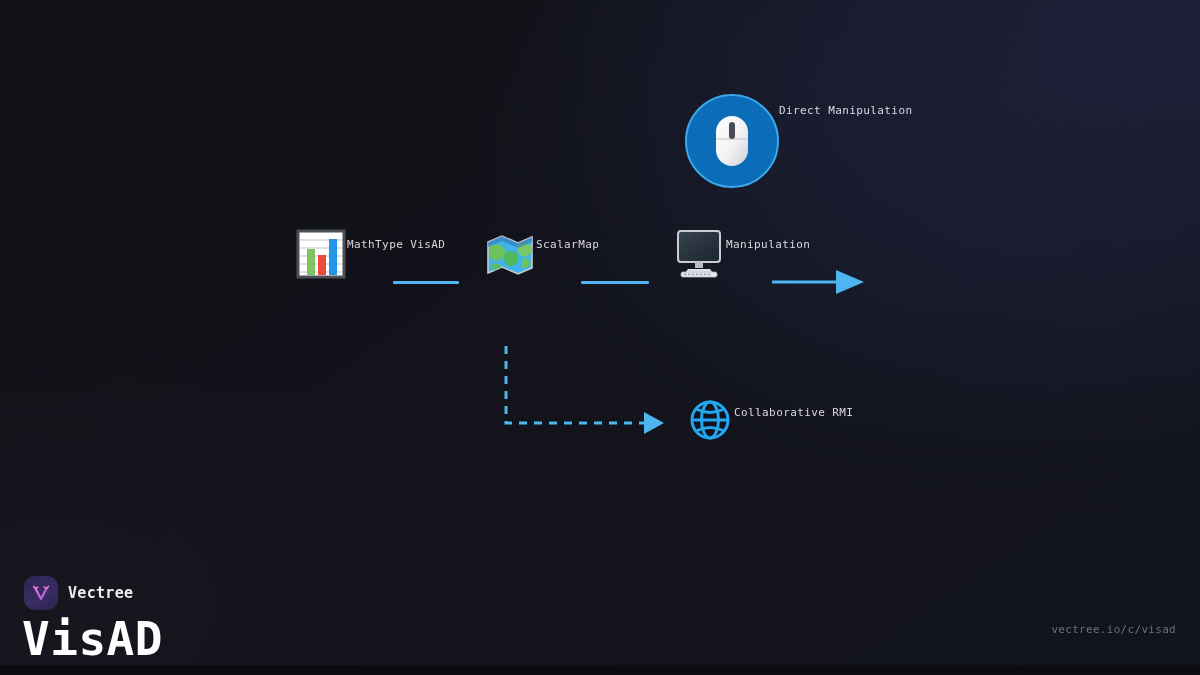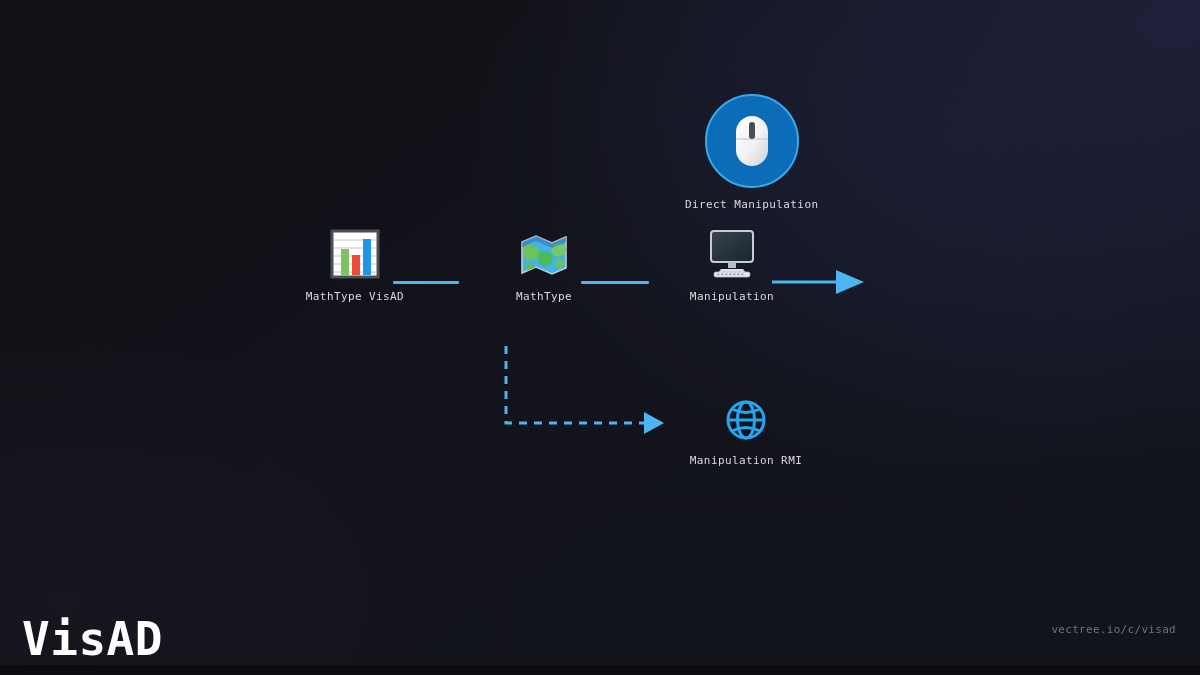"Direct Manipulation" .node { align-items: center -> none; flex-direction: column -> row }
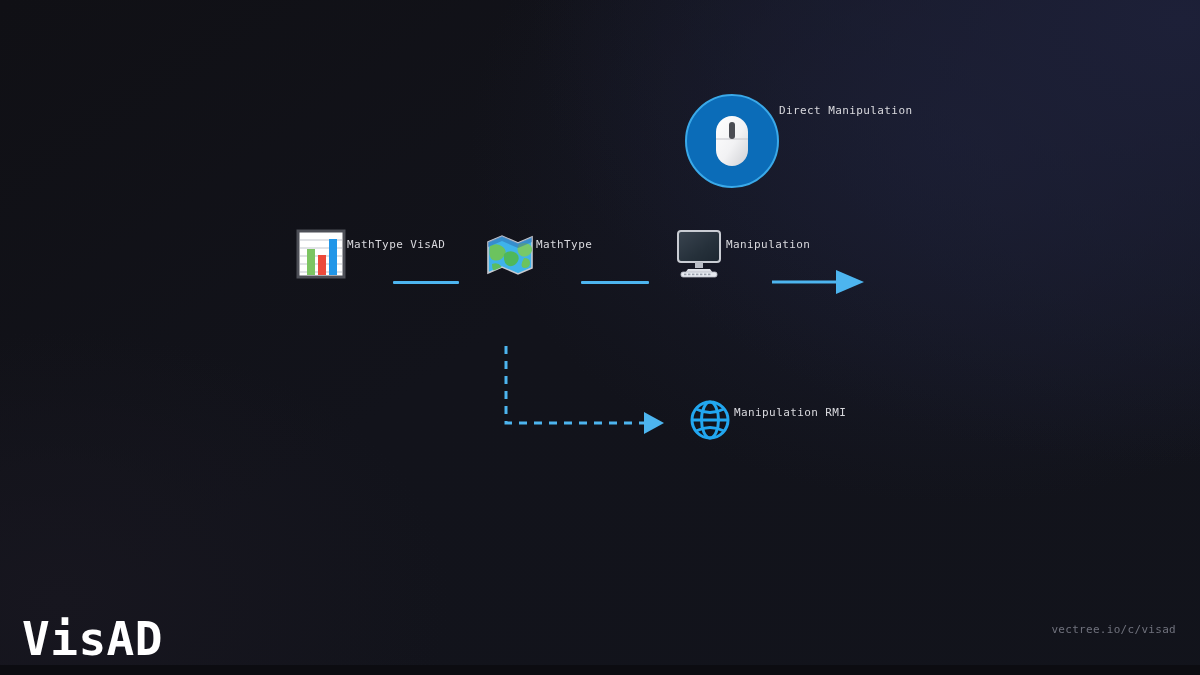"MathType" div.node-label { text: MathType -> ScalarMap }
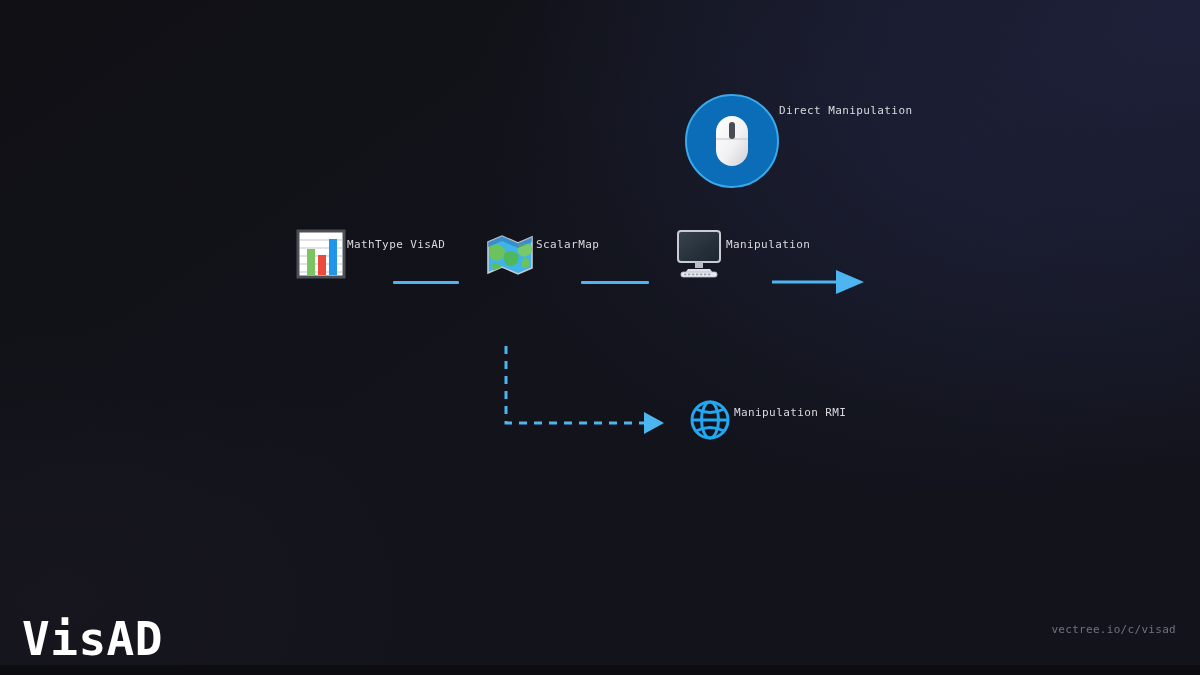"Manipulation RMI" div.node-label { text: Manipulation -> Collaborative }
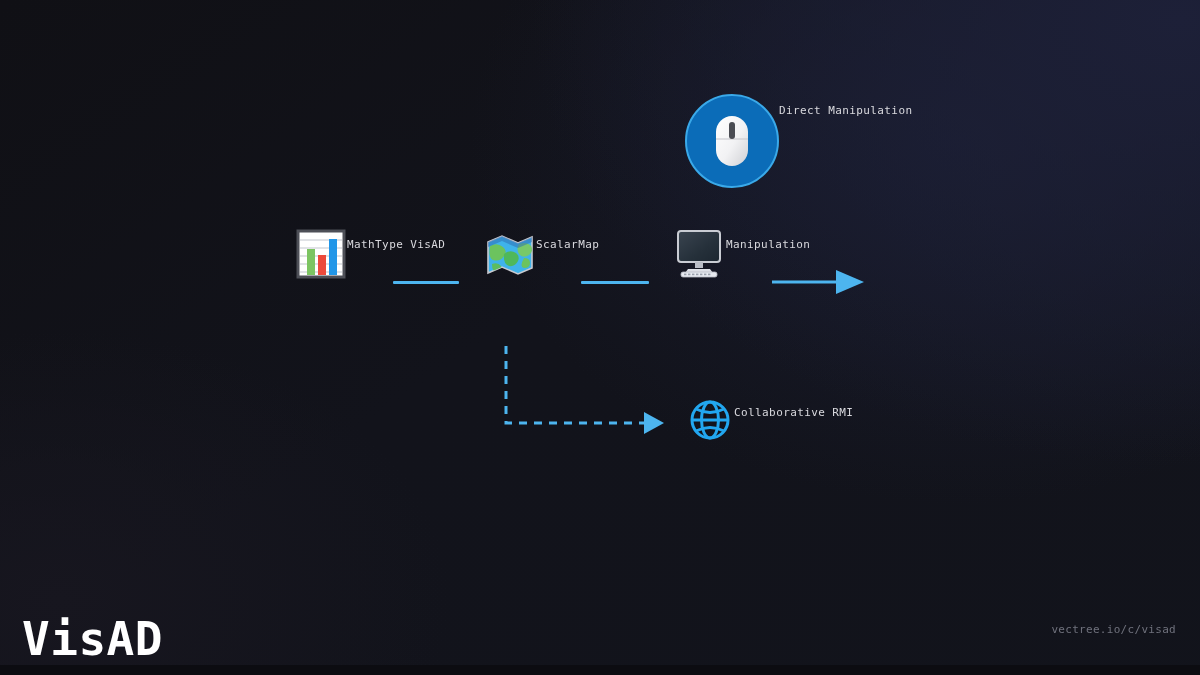"Vectree" div.brand-row { html: none -> <div> <div> <svg> <defs> <linearGradient> <stop></stop> <stop></stop> </linearGradient> </defs> <path></path> <path></path> <path></path> </svg> </div> <span>Vectree</span> </div> }
